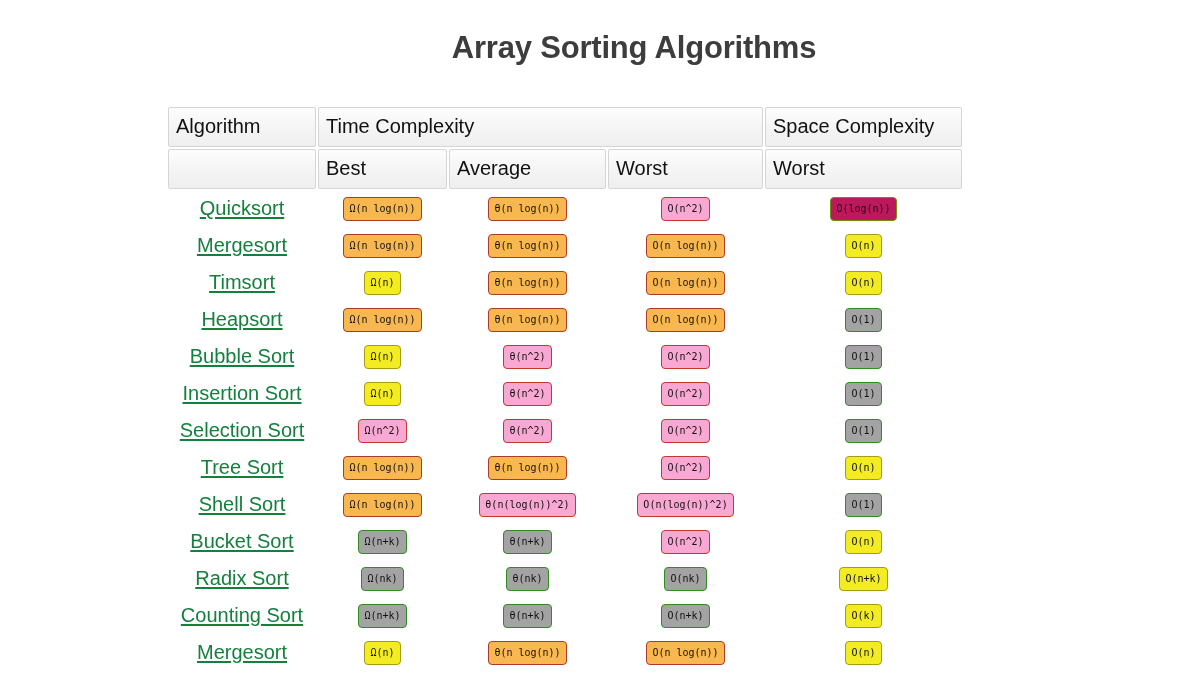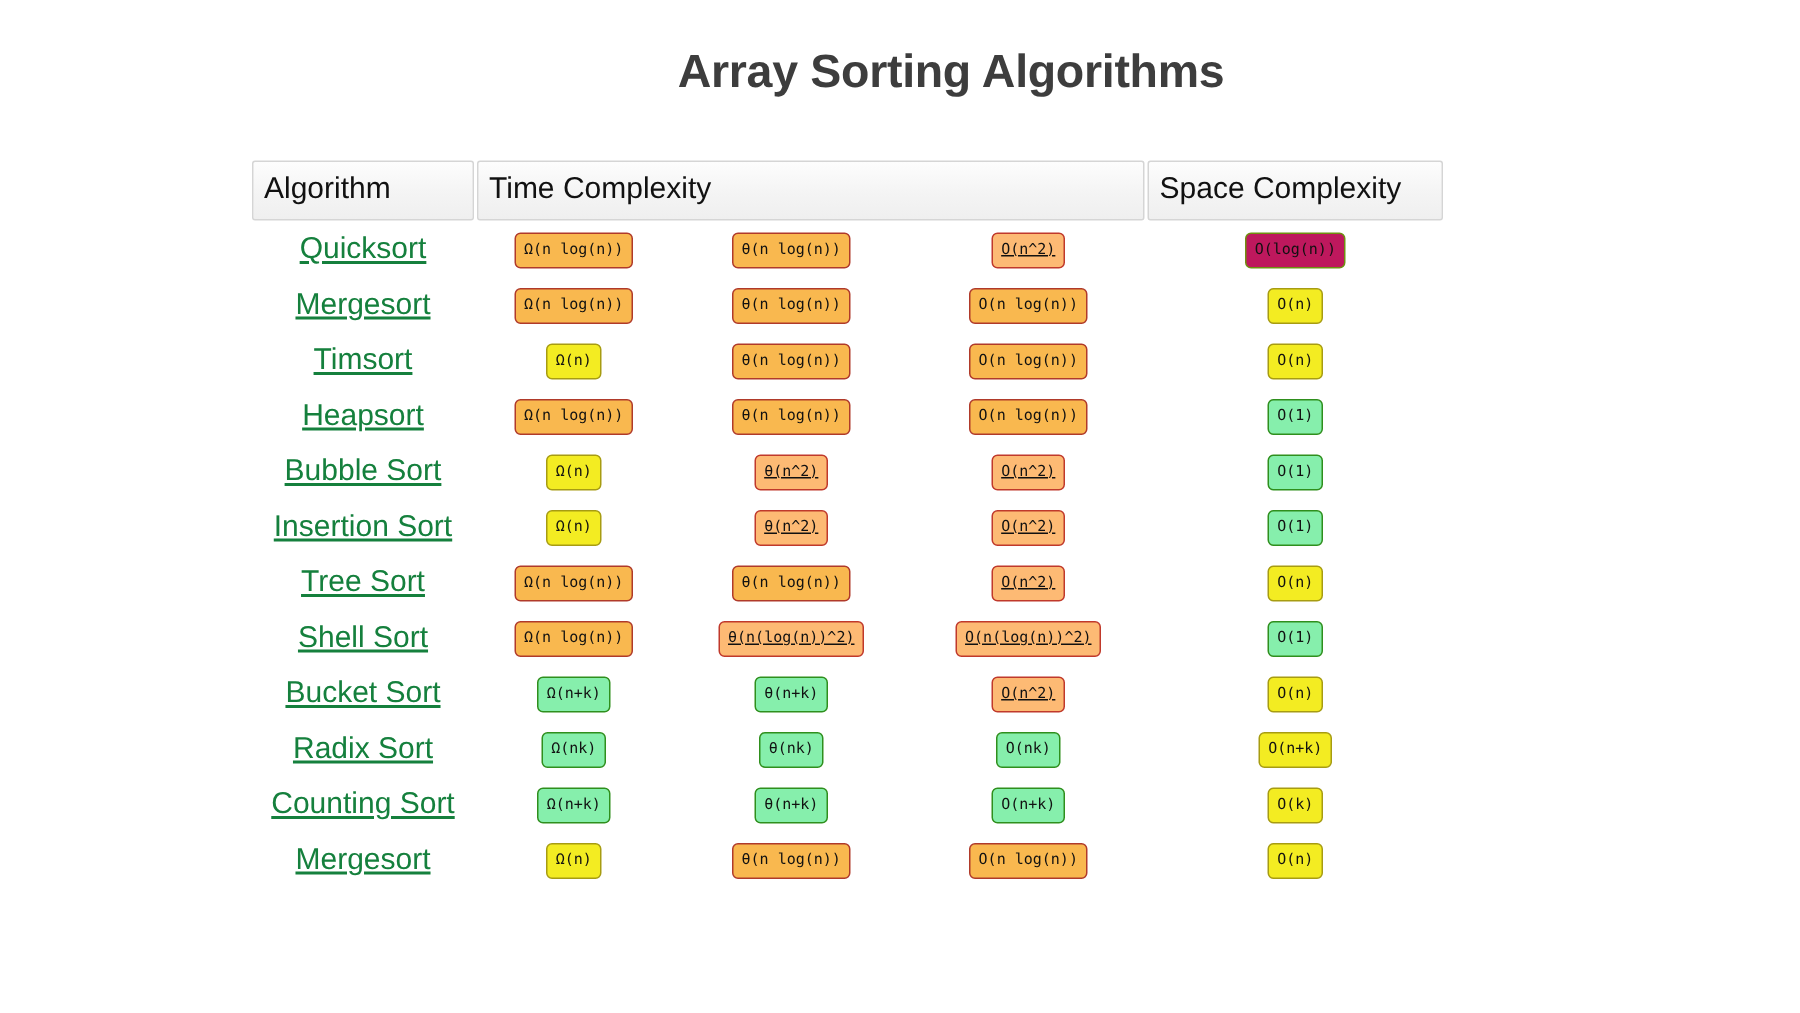"Best" tr { html: none -> <tr> <th></th> <th>Best</th> <th>Average</th> <th>Worst</th> <th>Worst</th> </tr> }
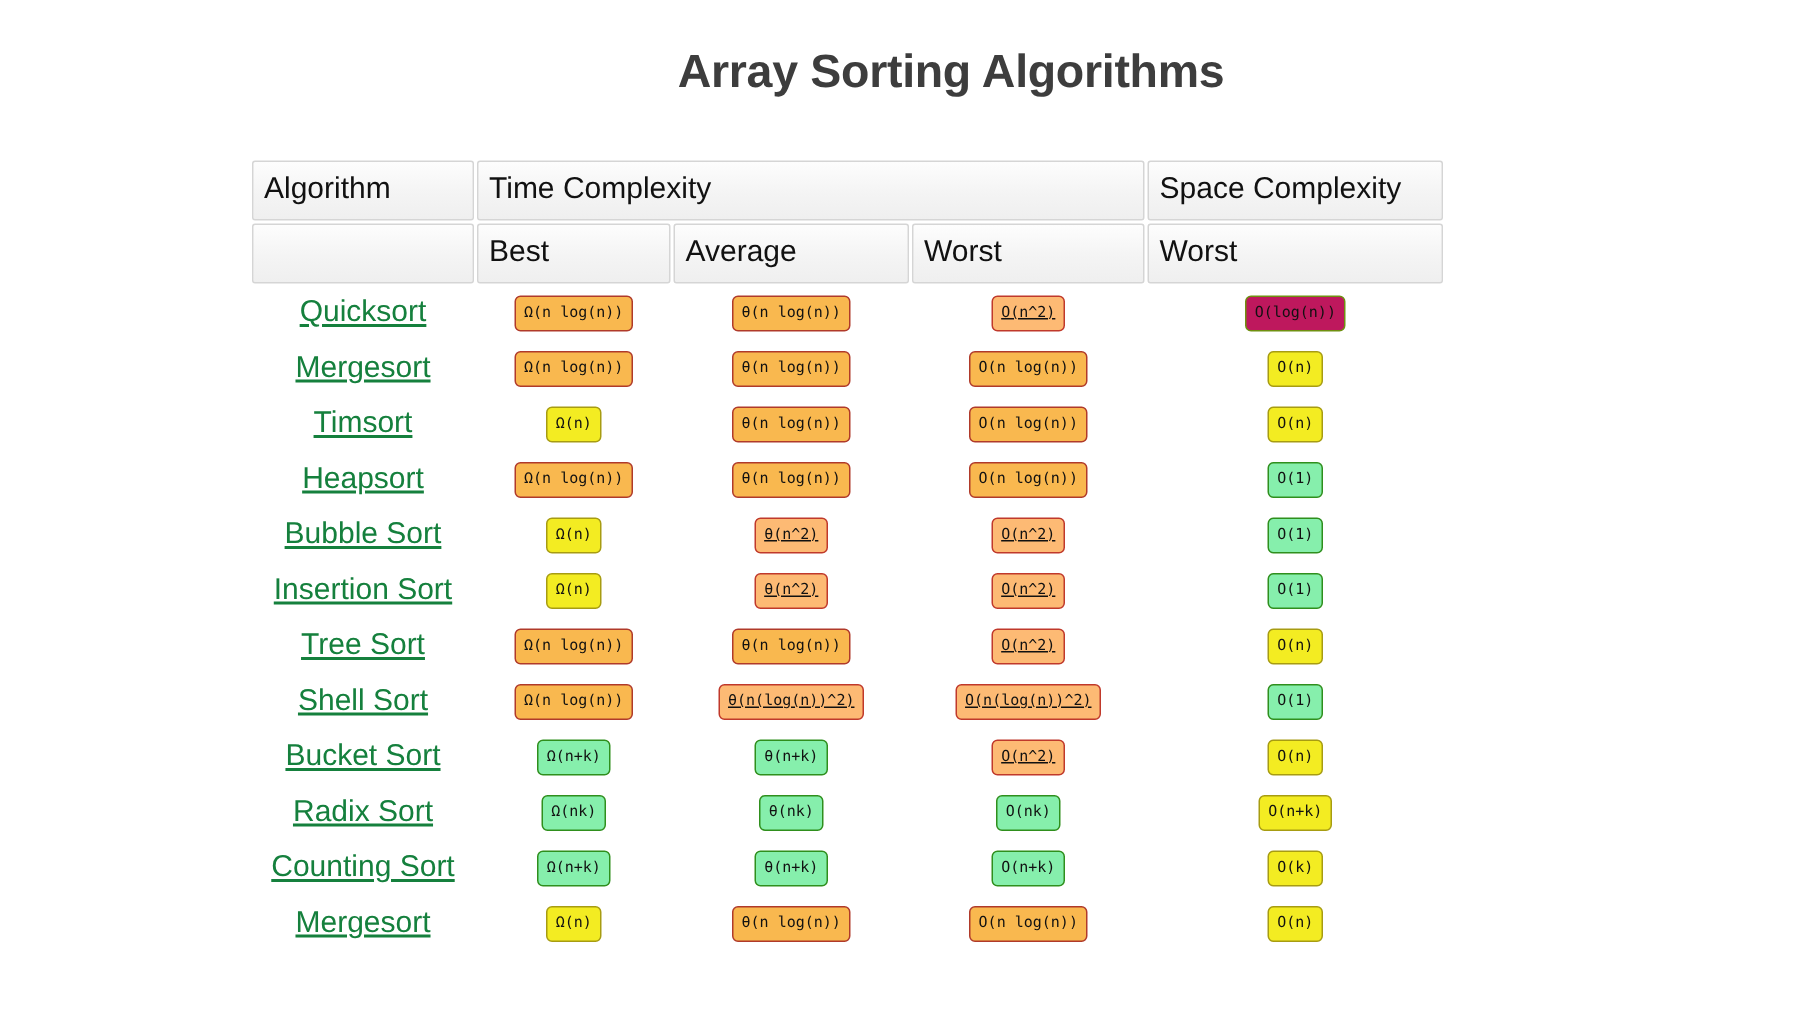"O(n^2)" .badge.red { background: #fdba74 -> #f9a8d4; text-decoration: underline -> none }
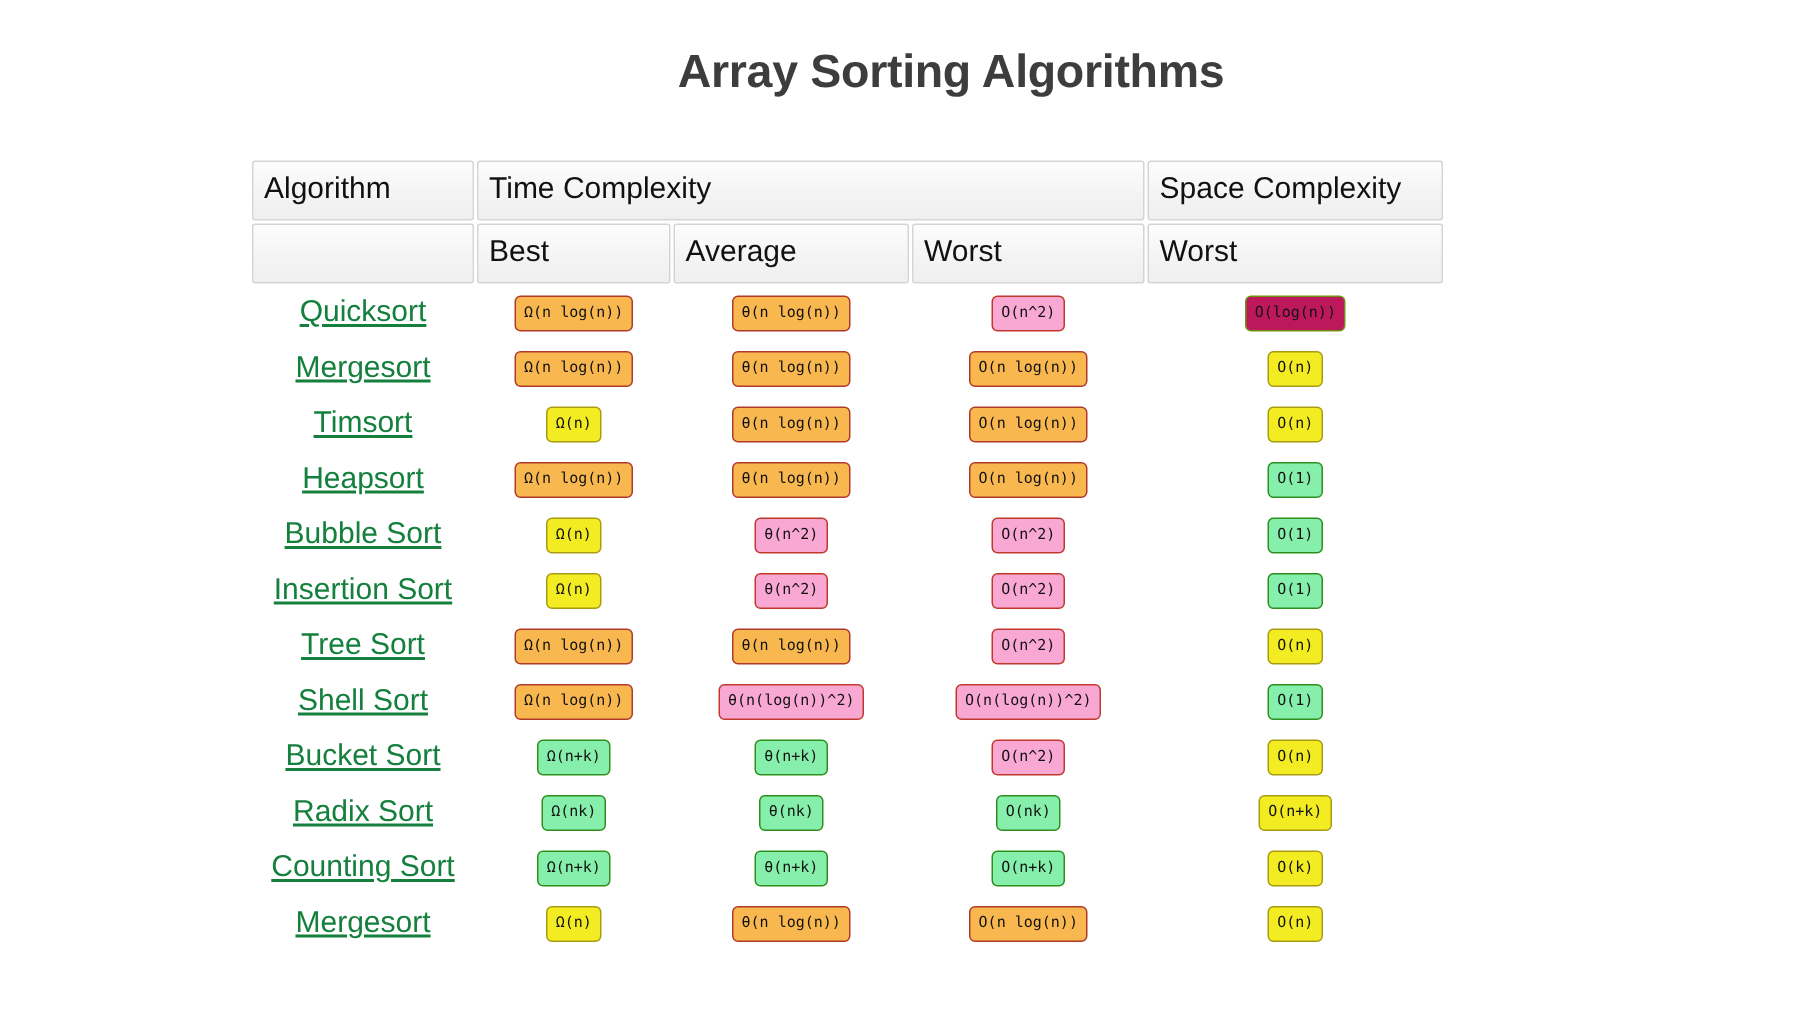"O(1)" .badge.green { background: #86efac -> #a3a3a3 }
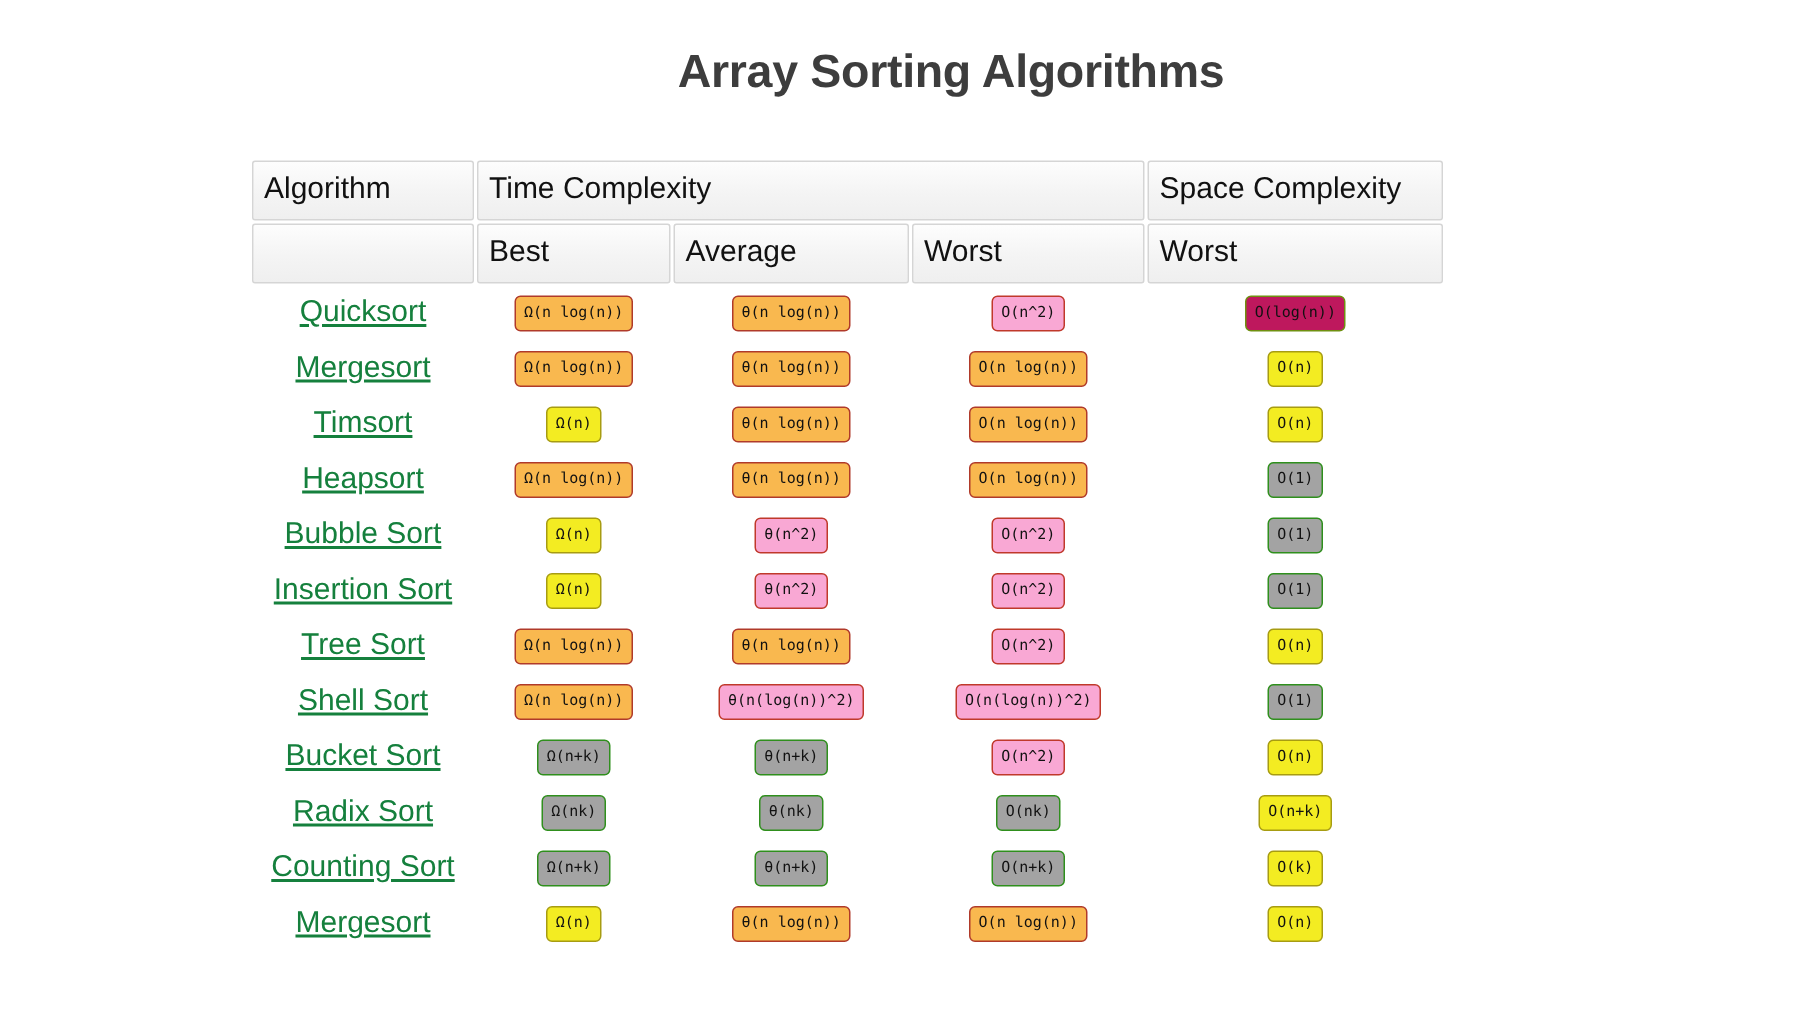"Selection Sort" tr { html: none -> <tr> <td><span>Selection Sort</span></td> <td><span>Ω(n^2)</span></td> <td><span>θ(n^2)</span></td> <td><span>O(n^2)</span></td> <td><span>O(1)</span></td> </tr> }
